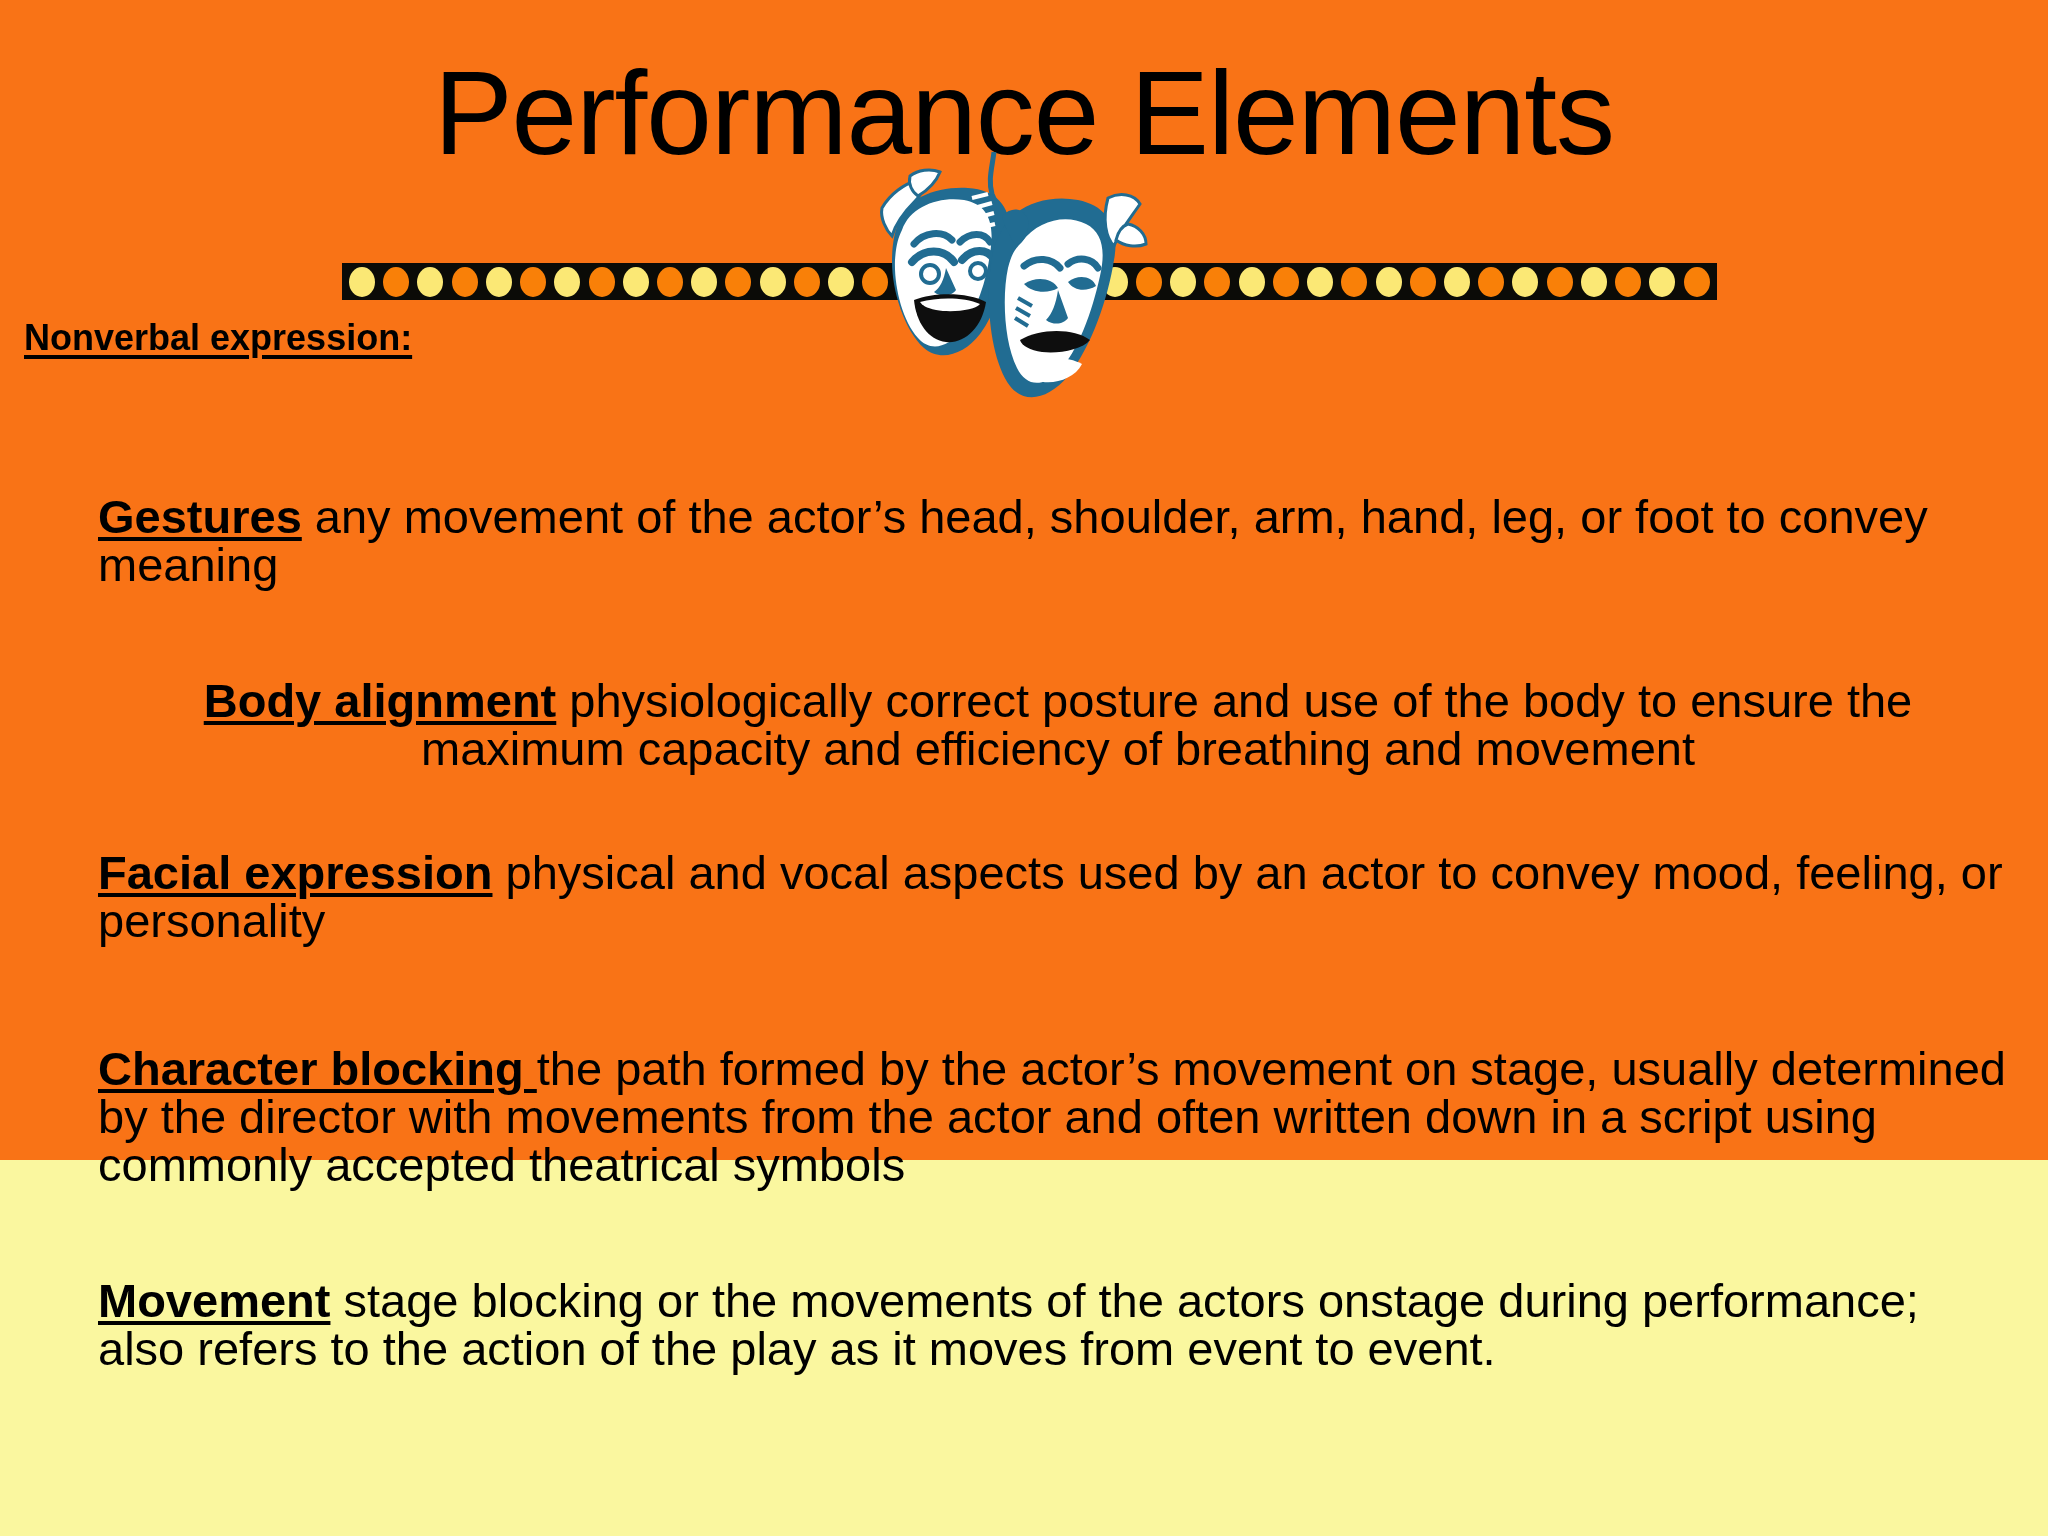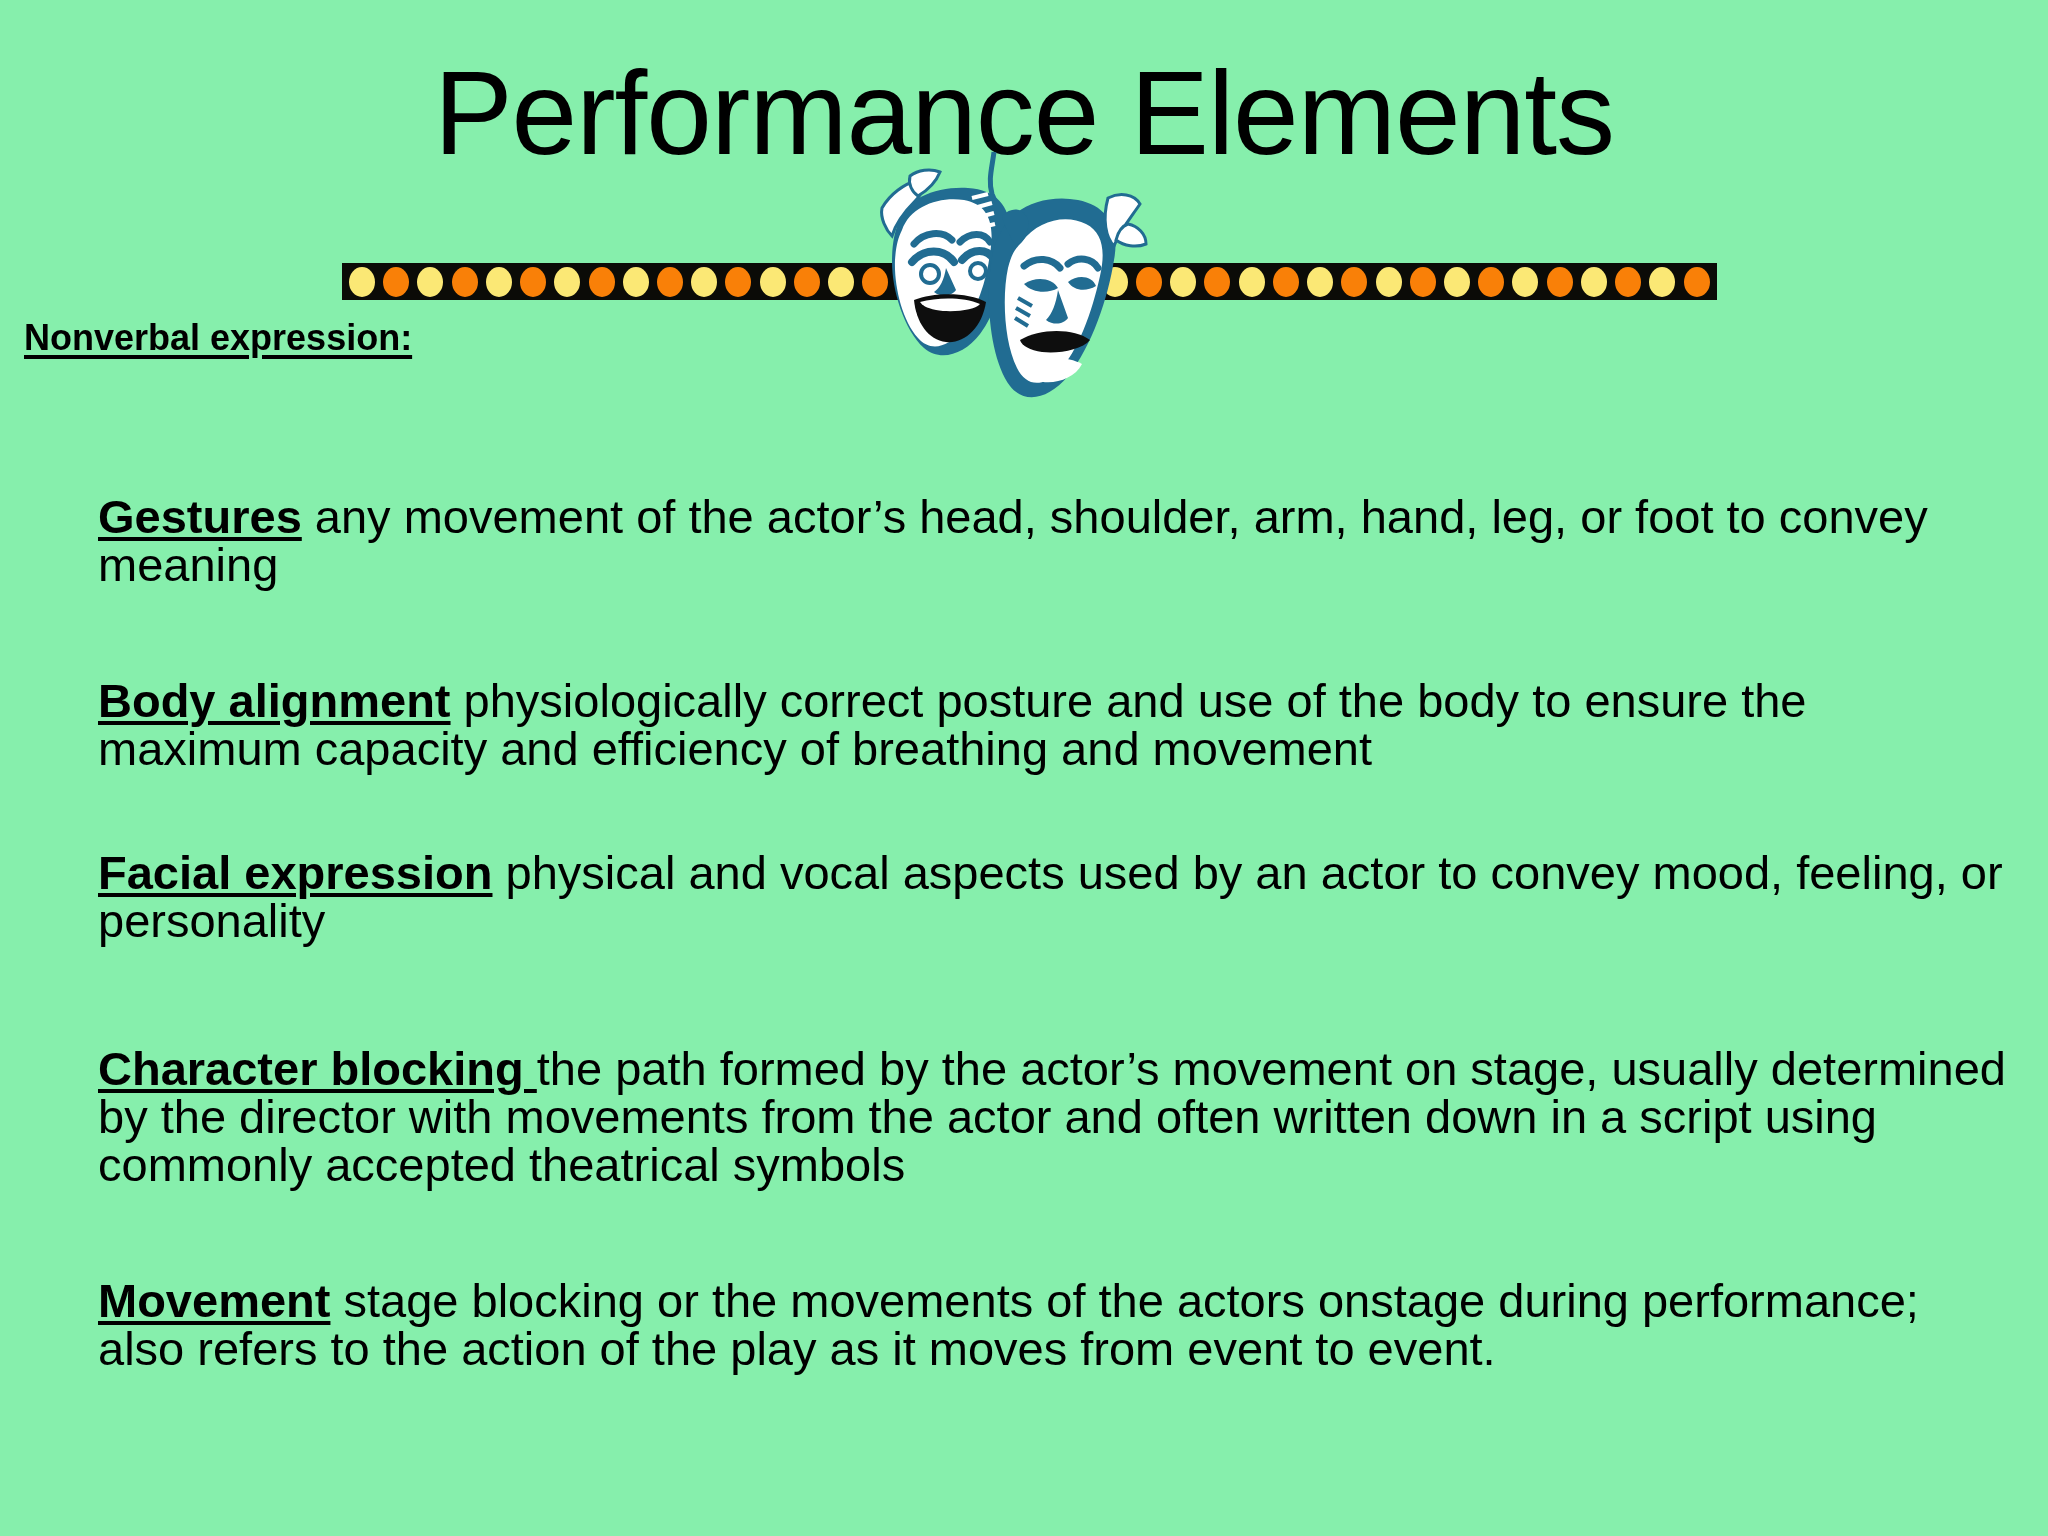"Performance Elements" #slide { background: #86efac -> #f97316; height: 1536px -> 1160px }
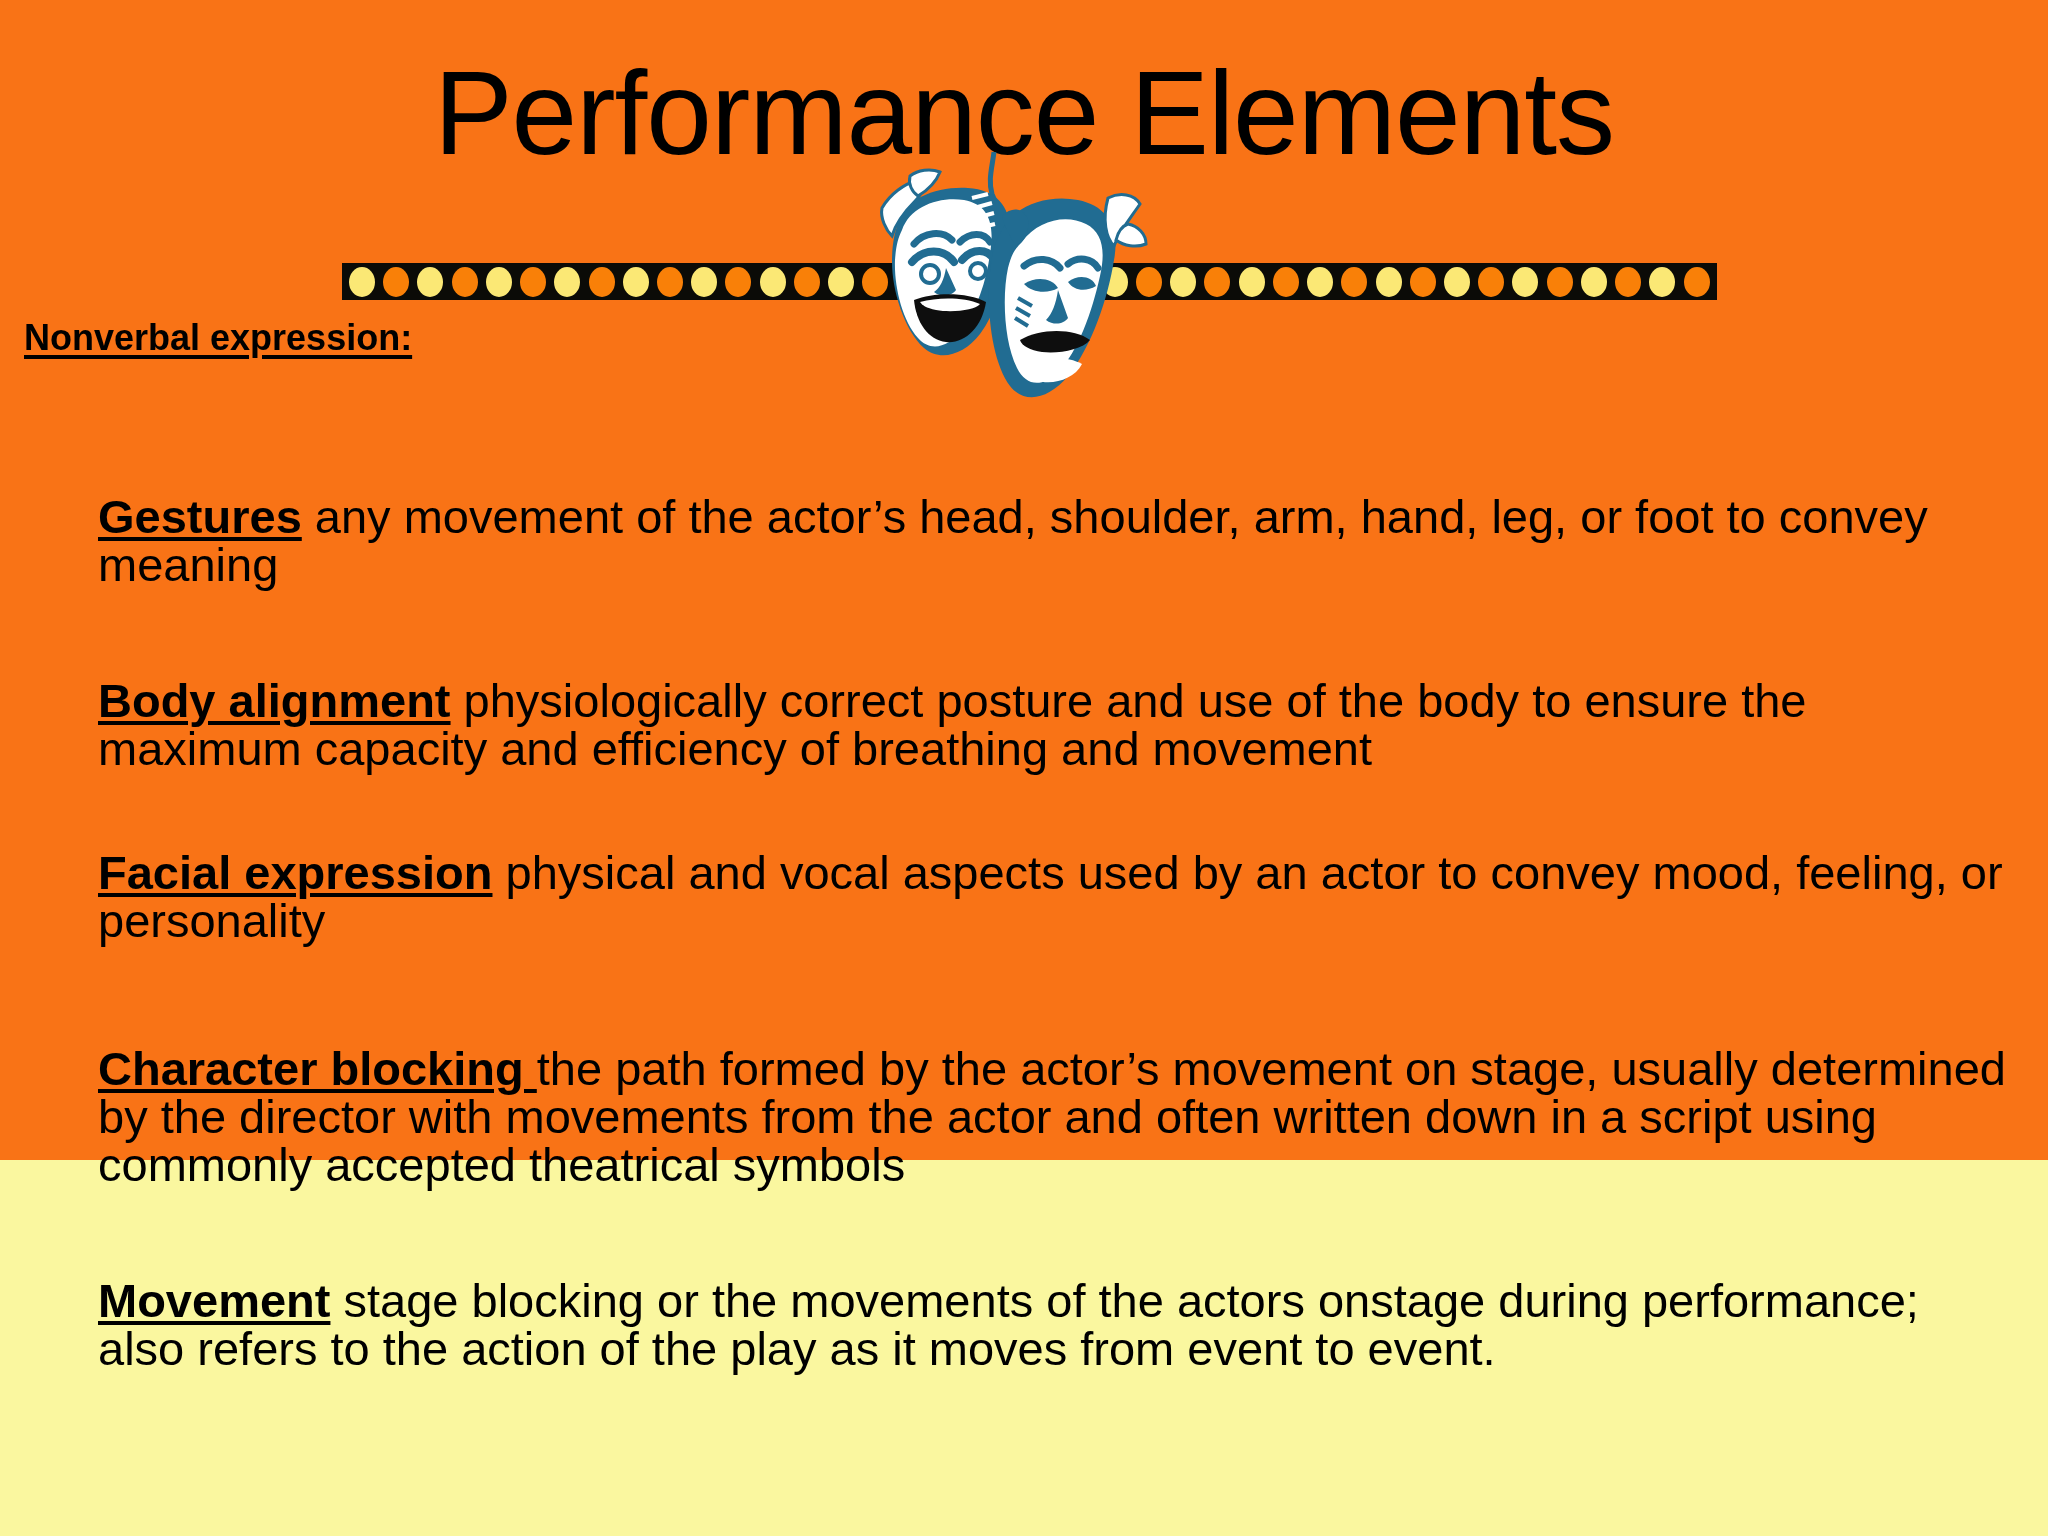"Body alignment physiologically correct" #def-1 { text-align: none -> center }
